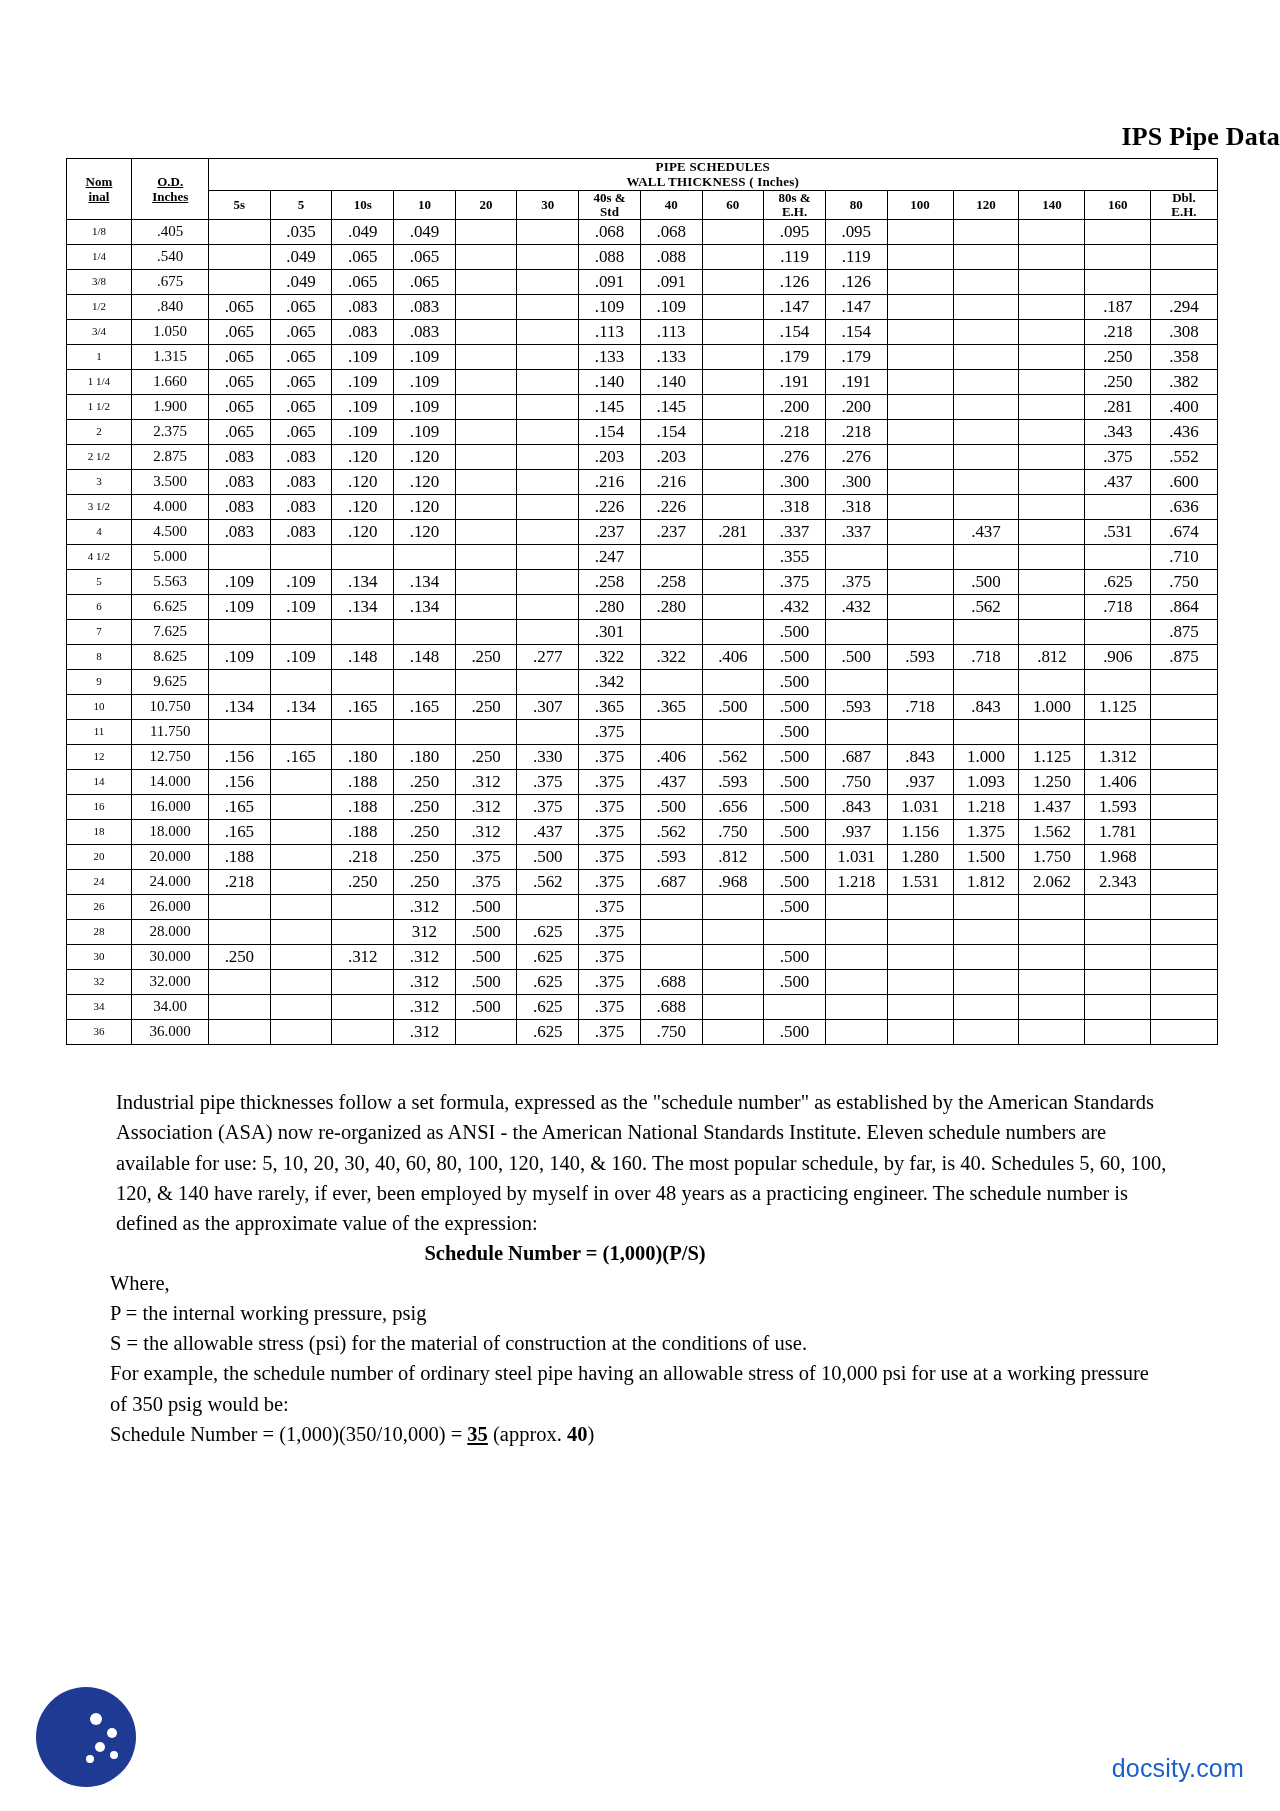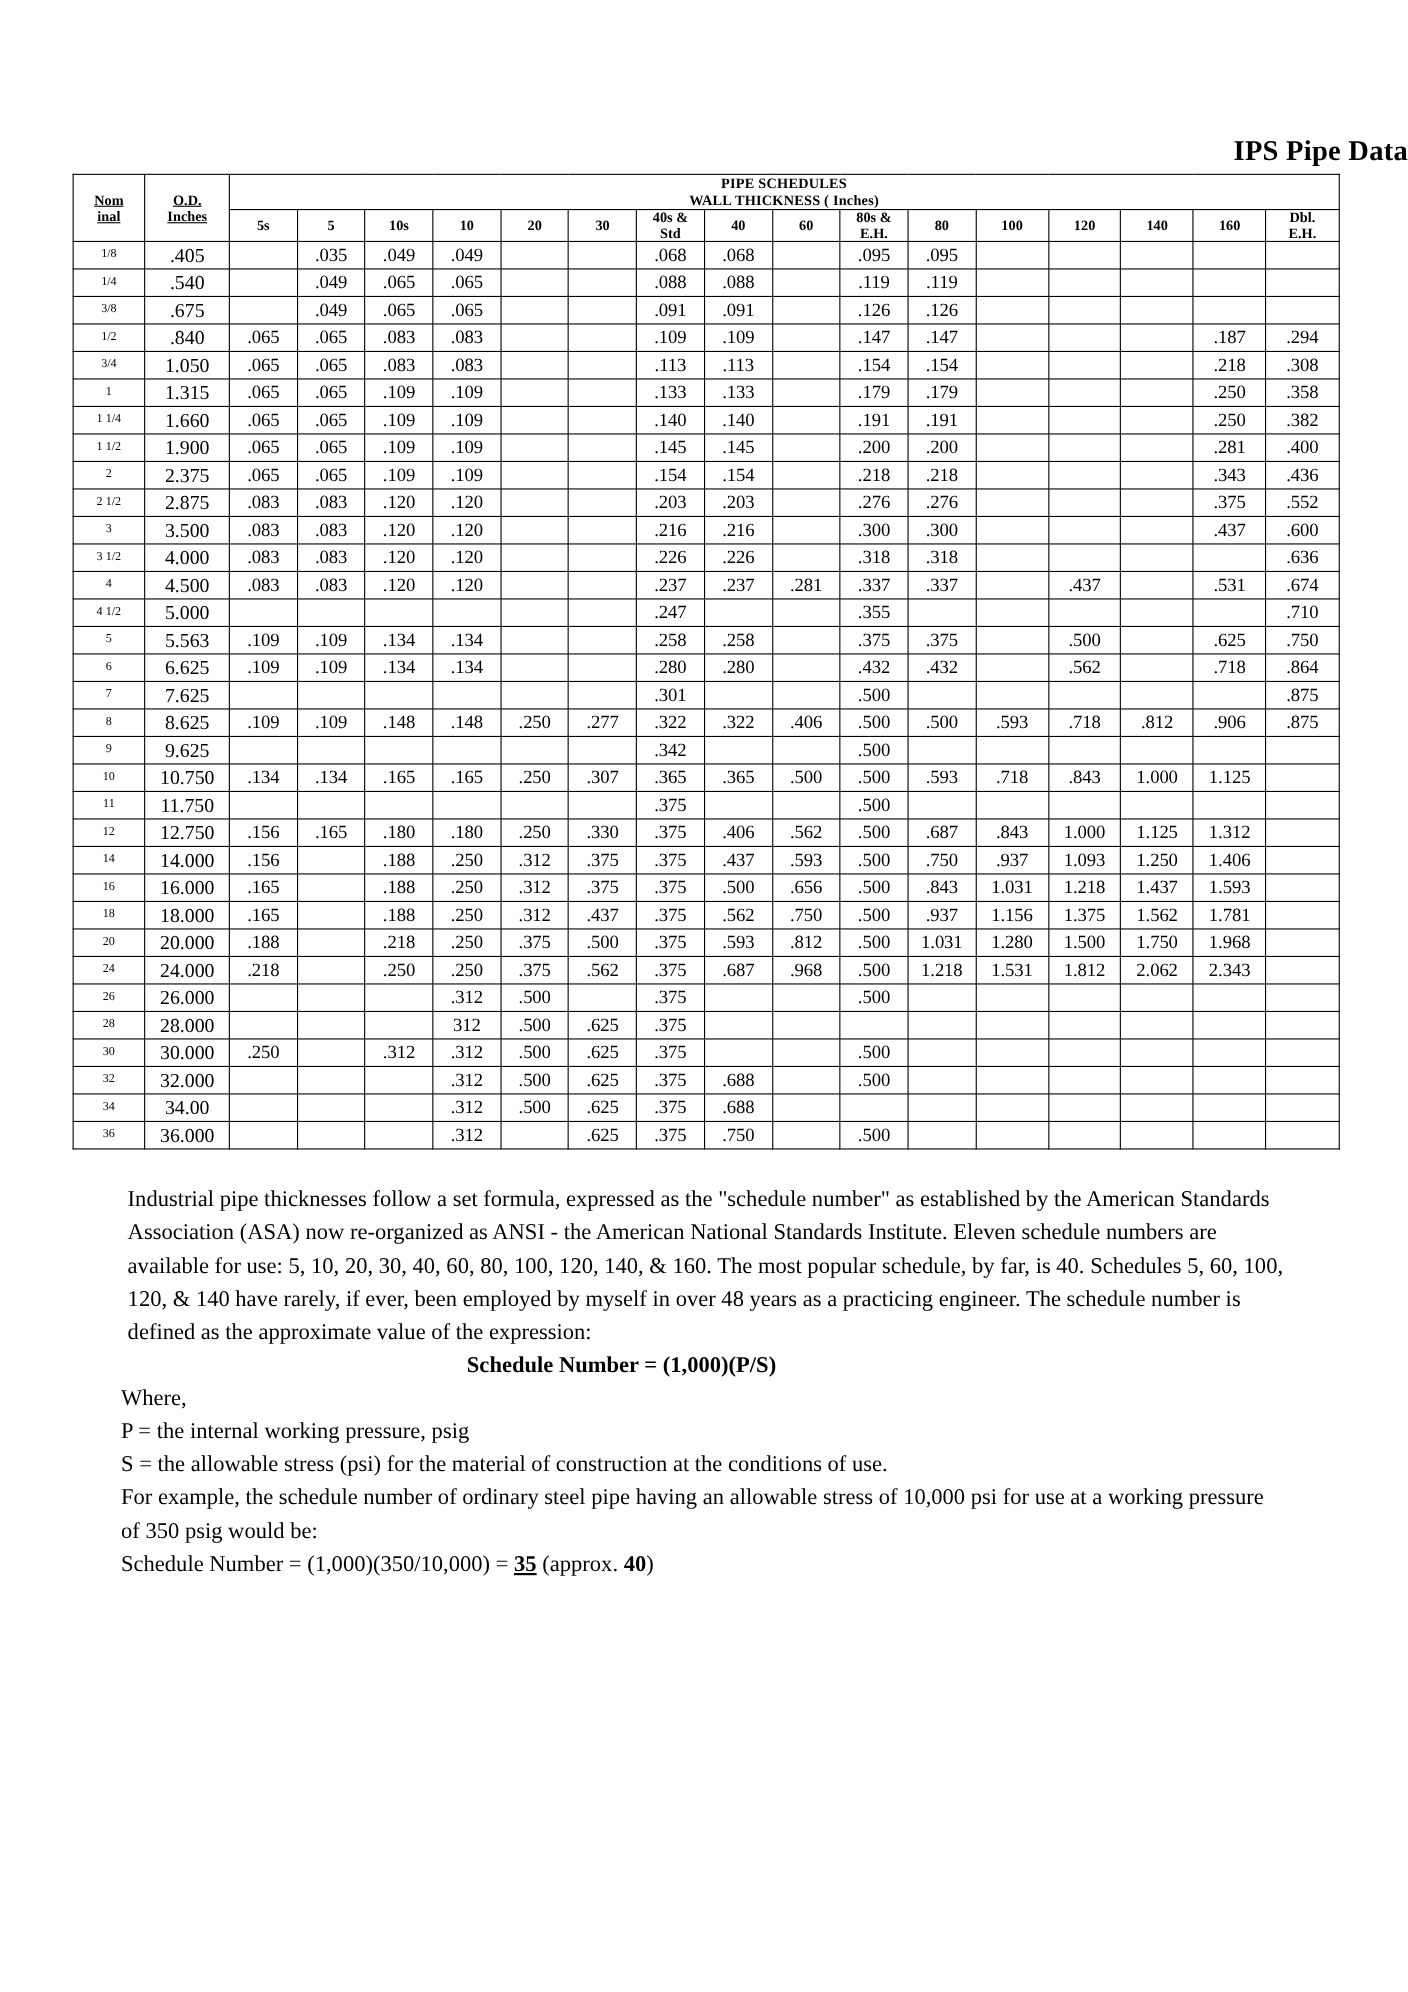".405" td.od { font-size: 18px -> 15px }
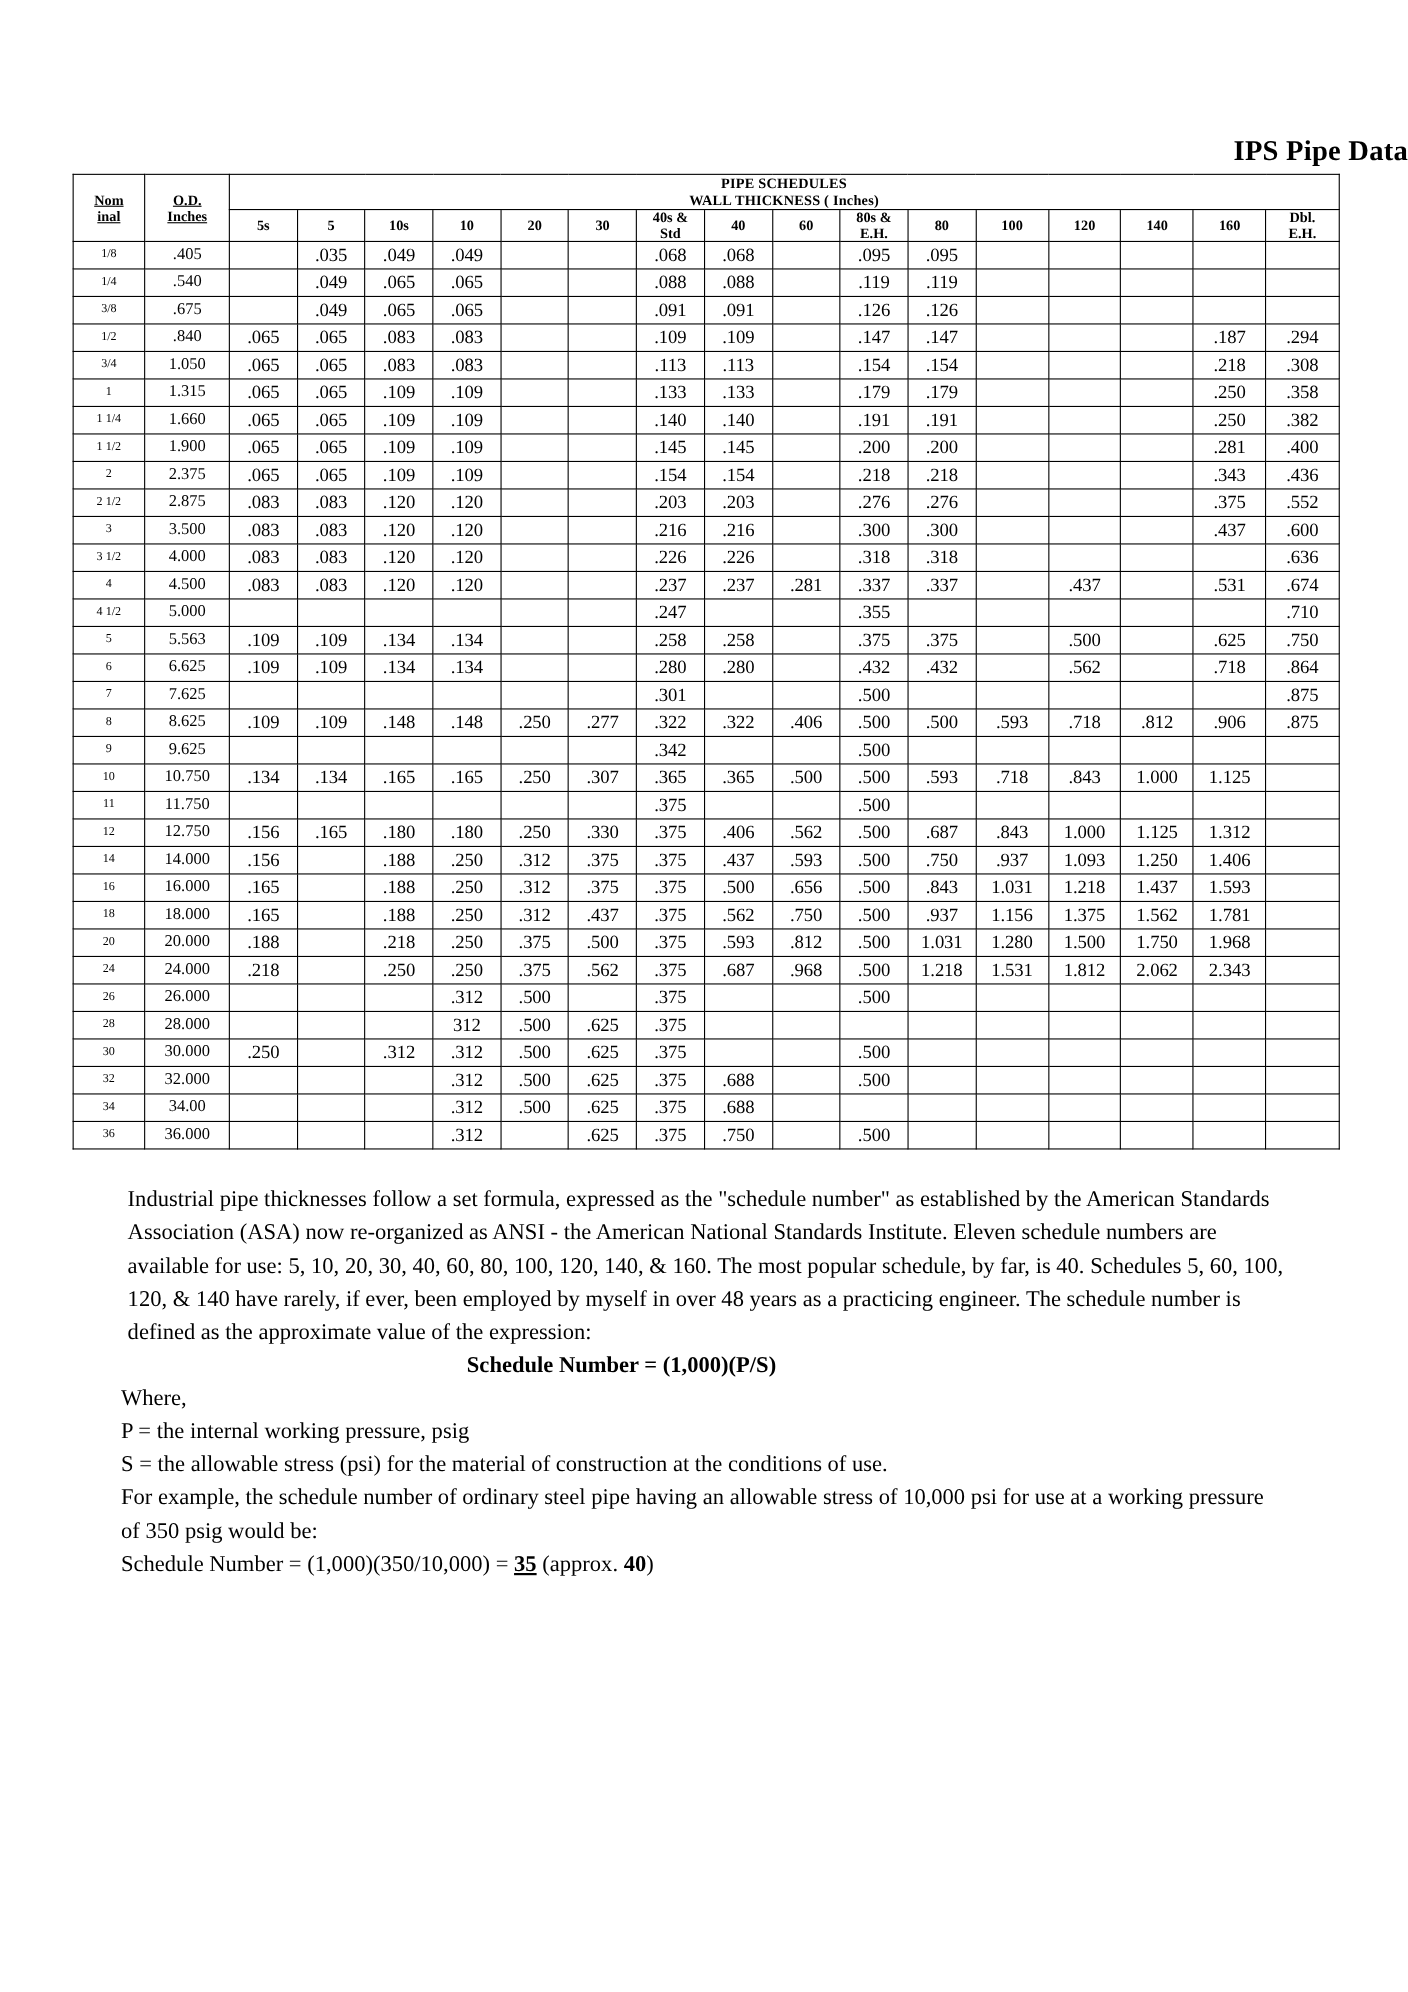"Industrial pipe thicknesses follow a" .body-text { margin: 30px auto 0 auto -> 42px auto 0 auto }
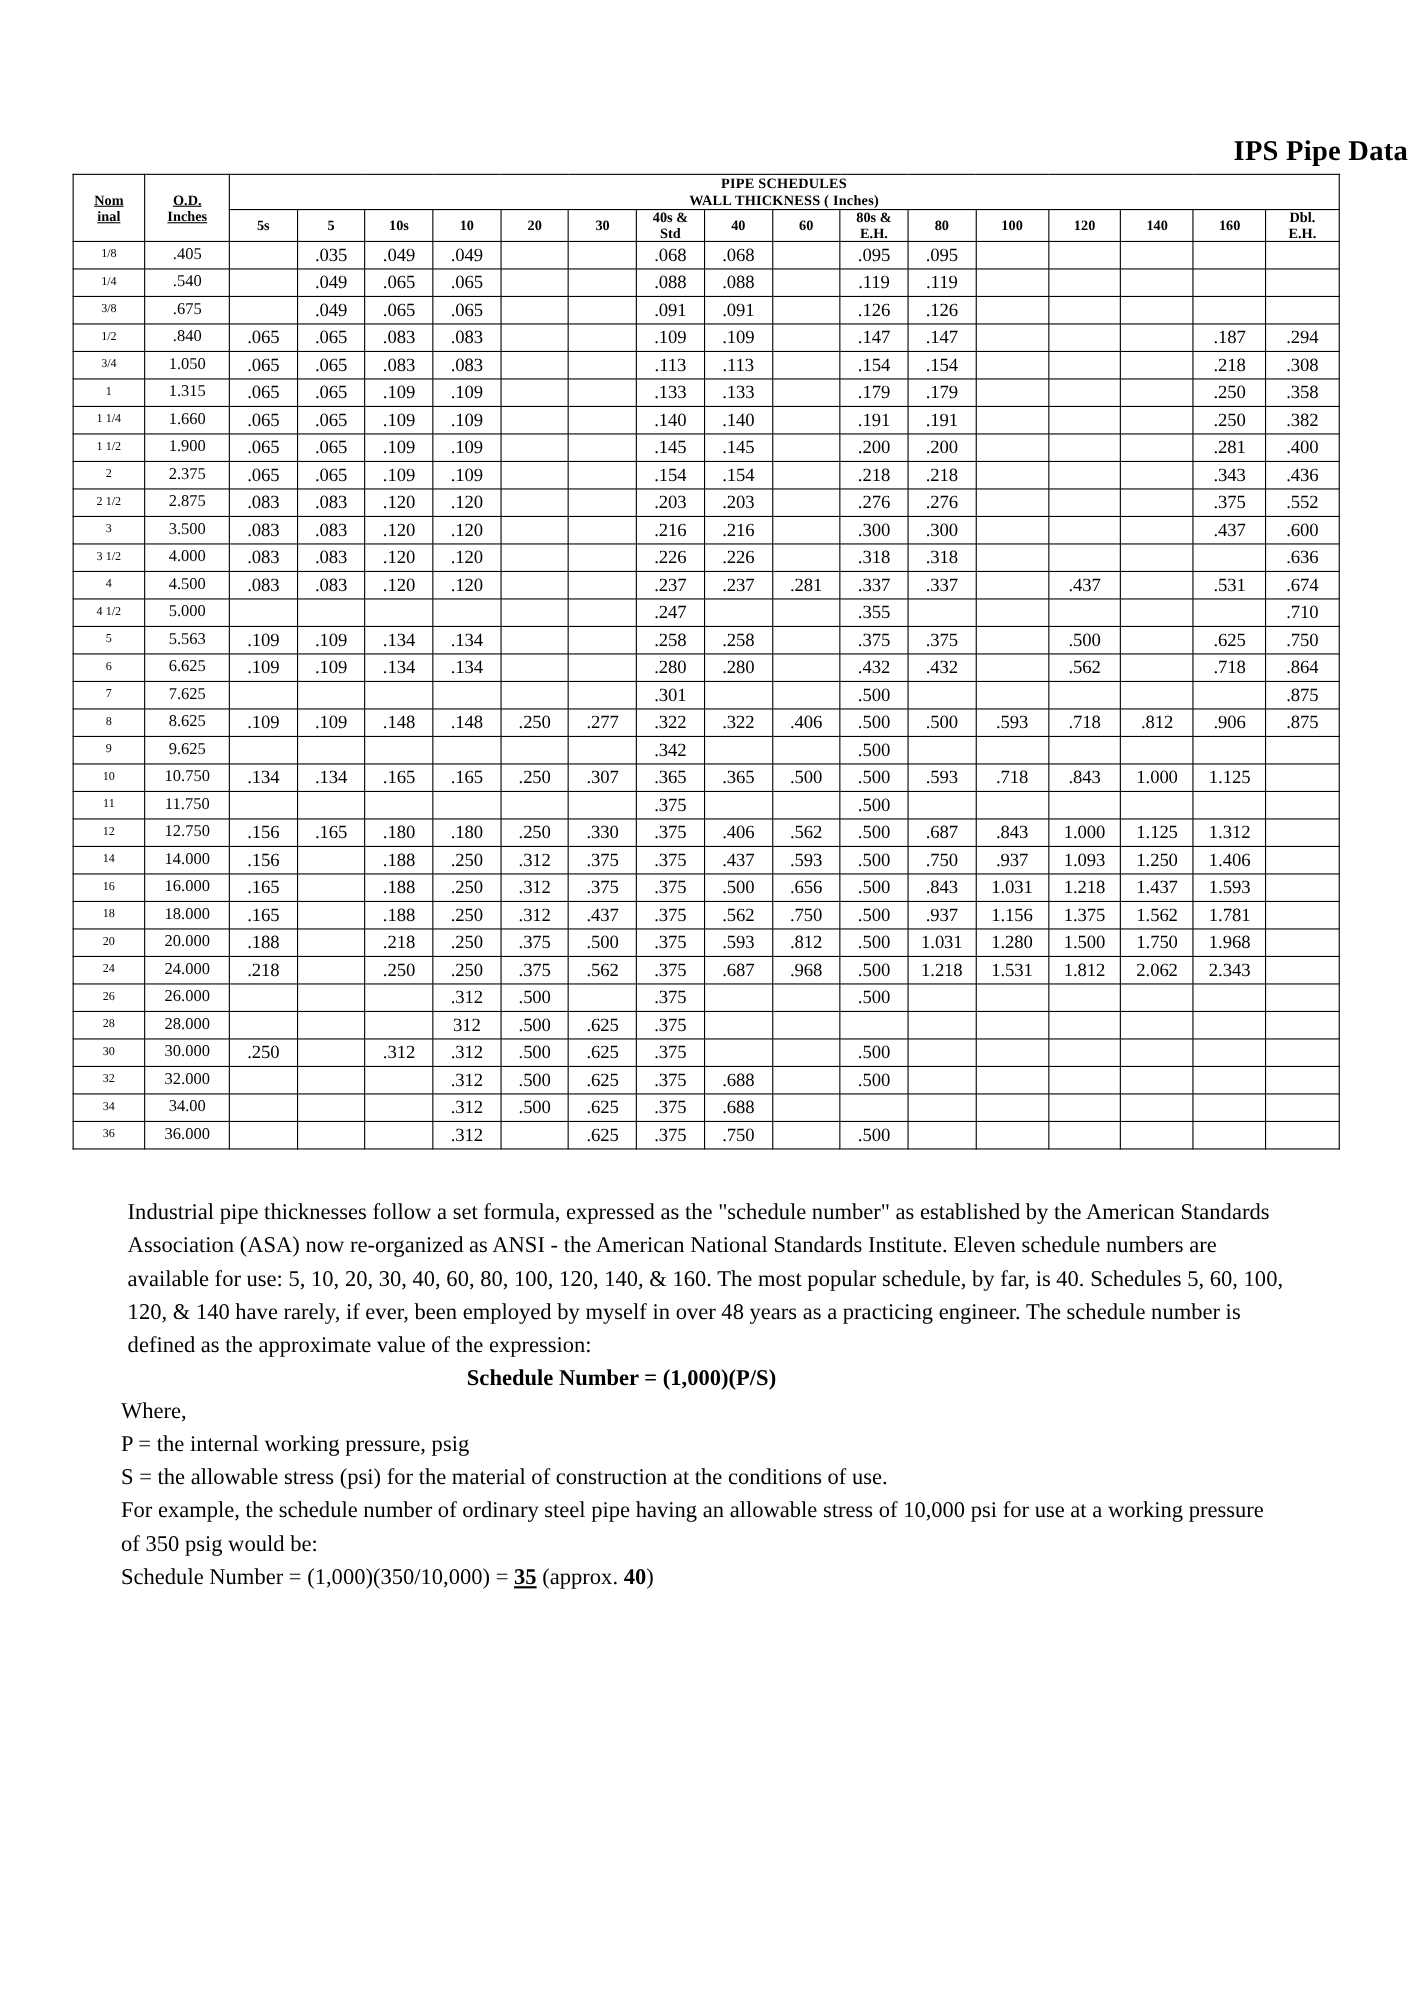"docsity.com" div.footer { html: none -> <div> <span> <svg> <circle></circle> <path></path> <circle></circle> <circle></circle> <circle></circle> <circle></circle> <circle></circle> </svg> </span> <span>docsity.com</span> </div> }
